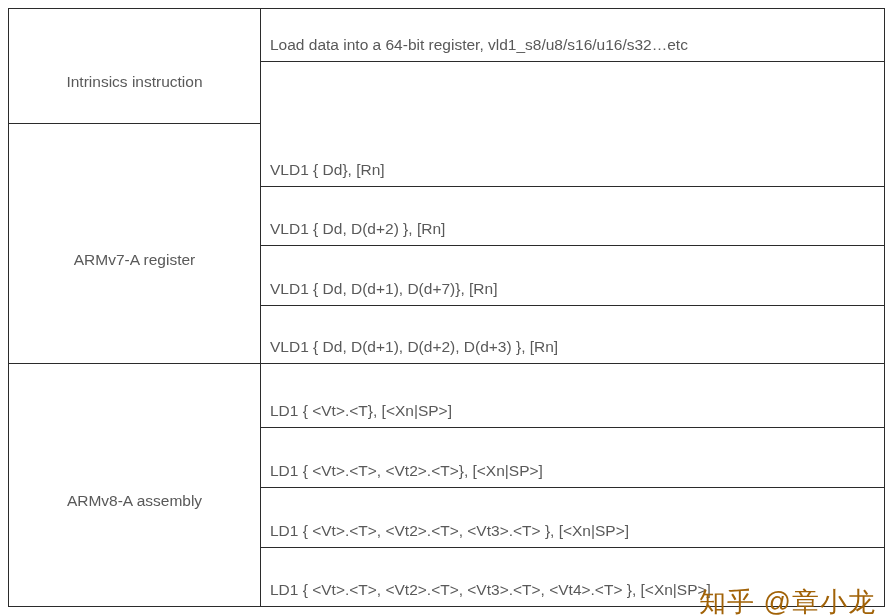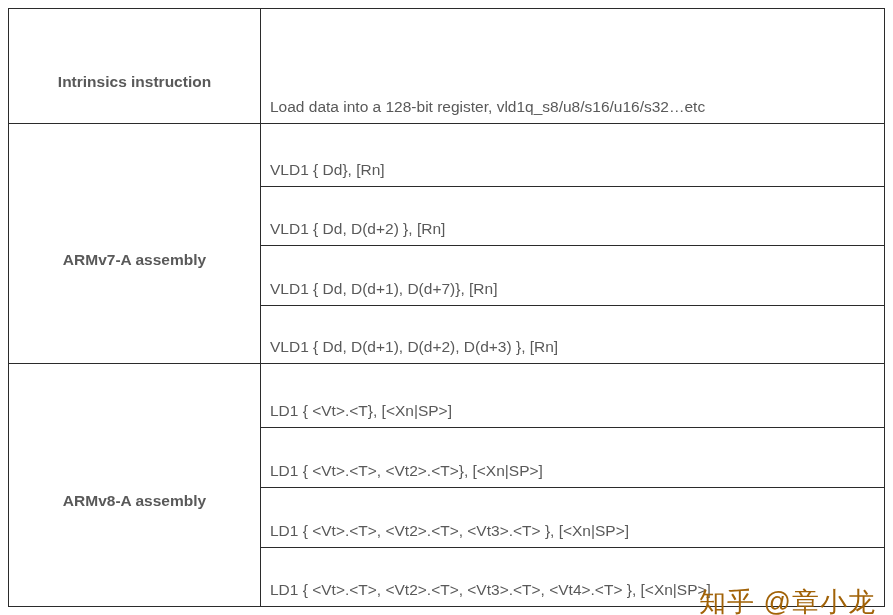"Load data into a 64-bit" div.rcell { html: none -> <div> <span>Load data into a 64-bit register, vld1_s8/u8/s16/u16/s32…etc</span> </div> }
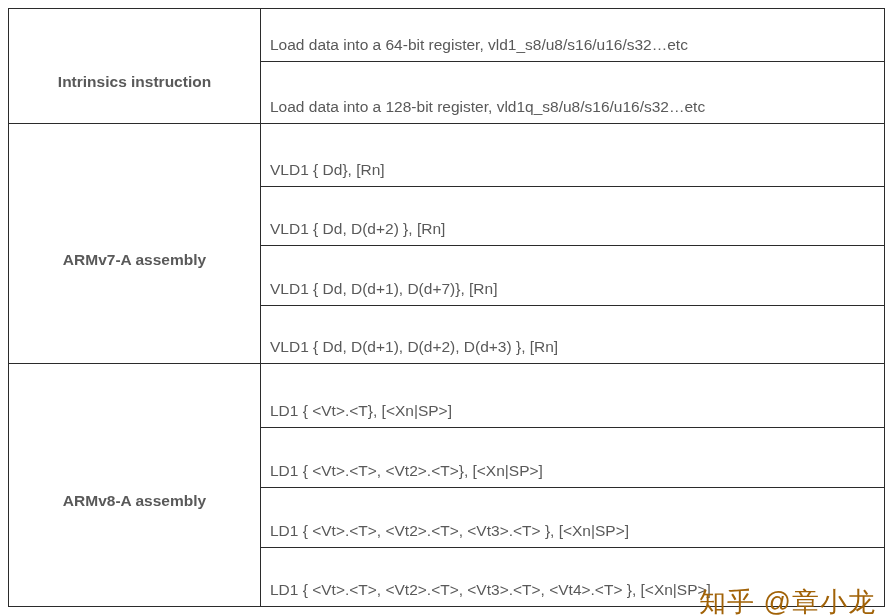"Intrinsics instruction" .lcell { font-weight: bold -> none }
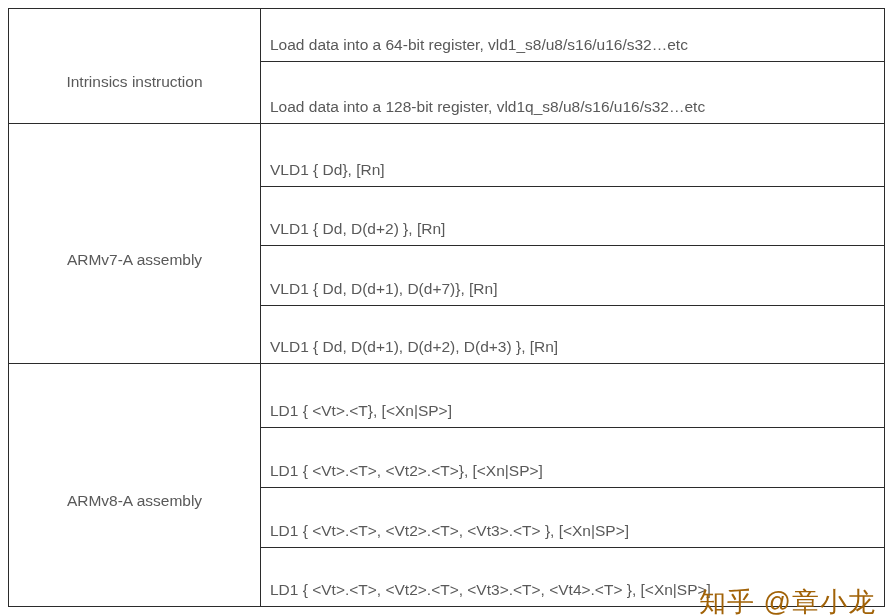"Load data into a 128-bit" div.rcell { html: <div> <span>Load data into a 128-bit register, vld1q_s8/u8/s16/u16/s32…etc</span> </div> -> none }
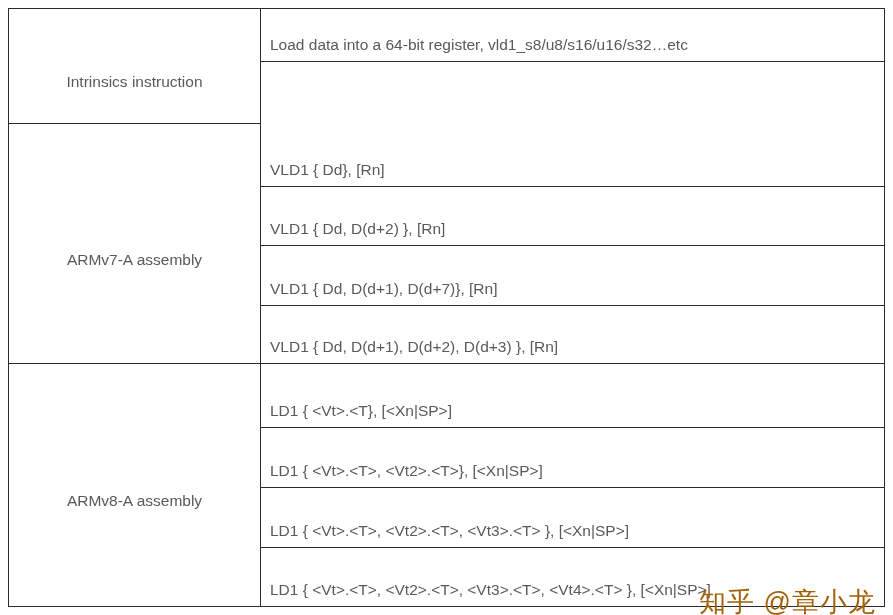"ARMv7-A assembly" span.lbl { text: assembly -> register }
